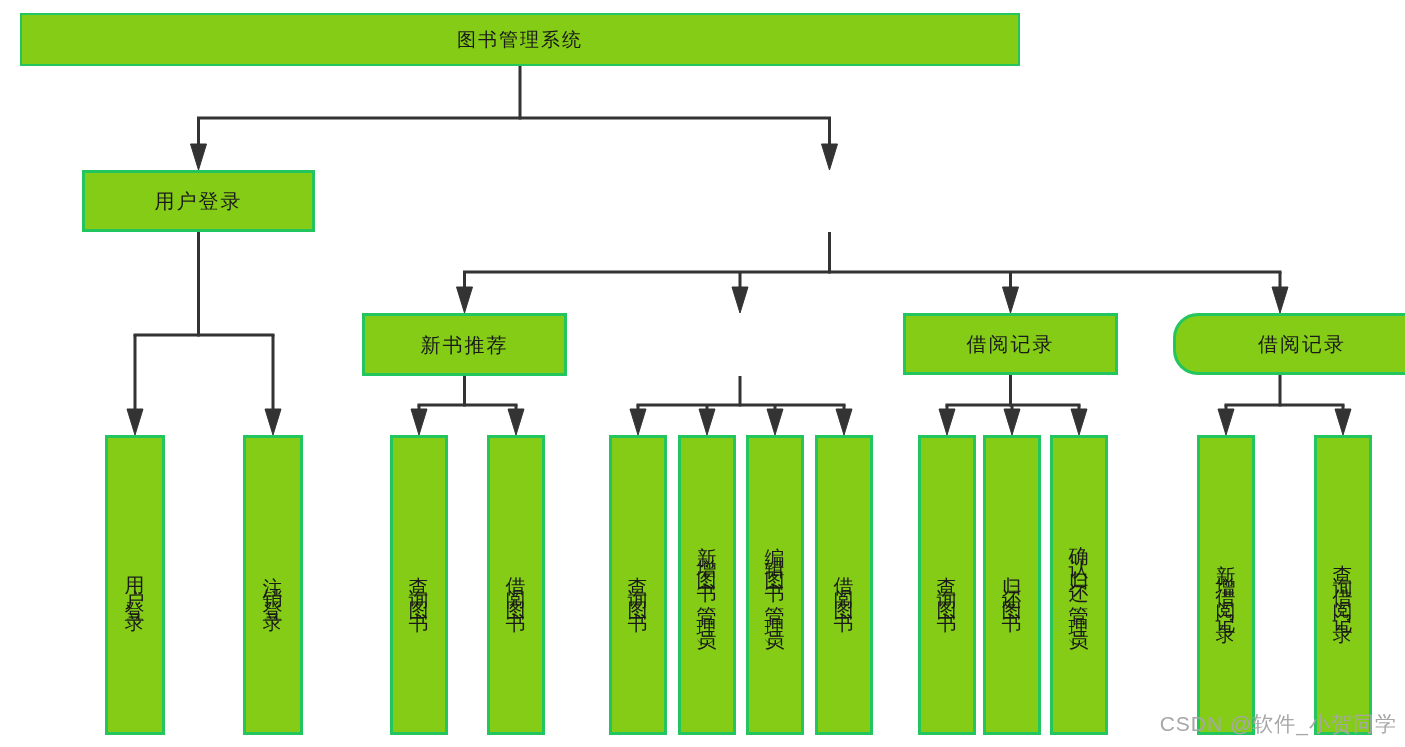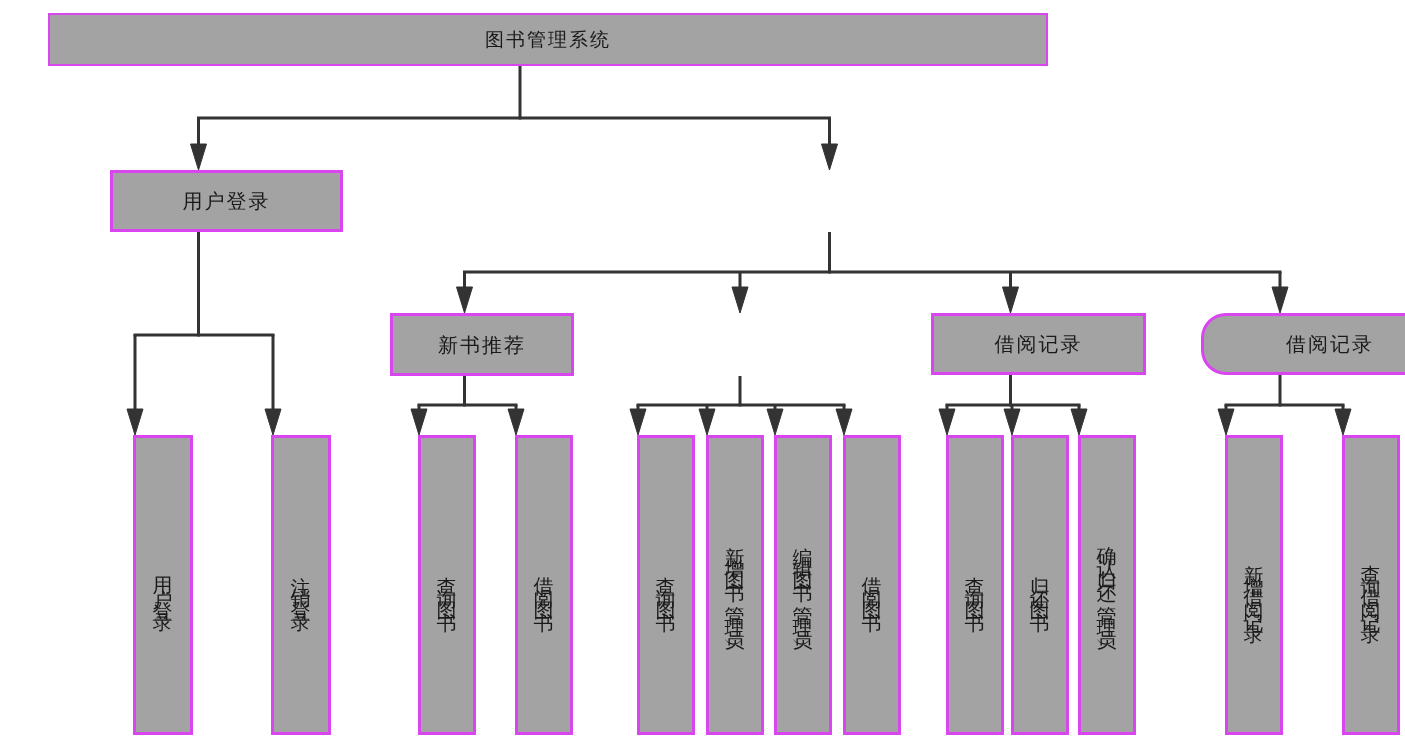"图书管理系统" .box { background: #a3a3a3 -> #84cc16; border: 3px solid #d946ef -> 3px solid #22c55e; margin-left: 28px -> none }
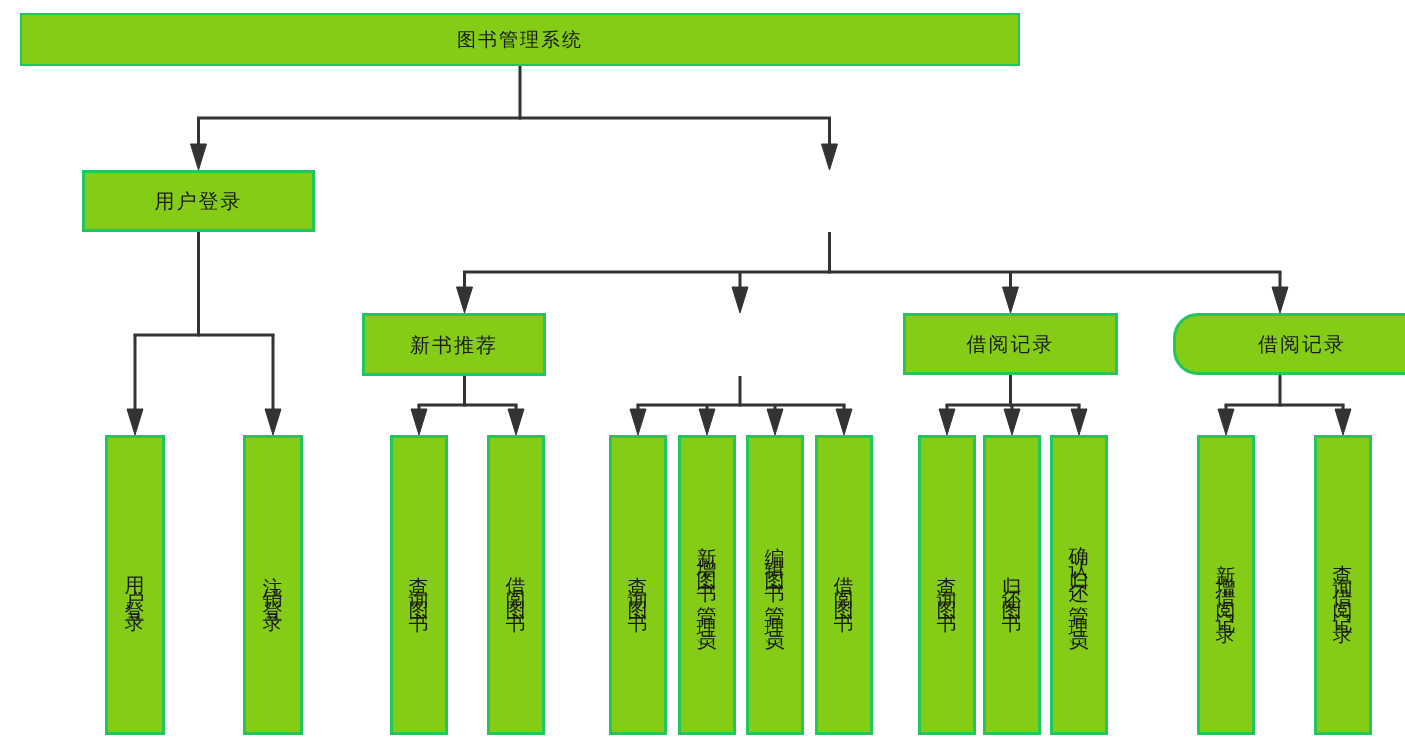"新书推荐" div.box { width: 184px -> 205px }
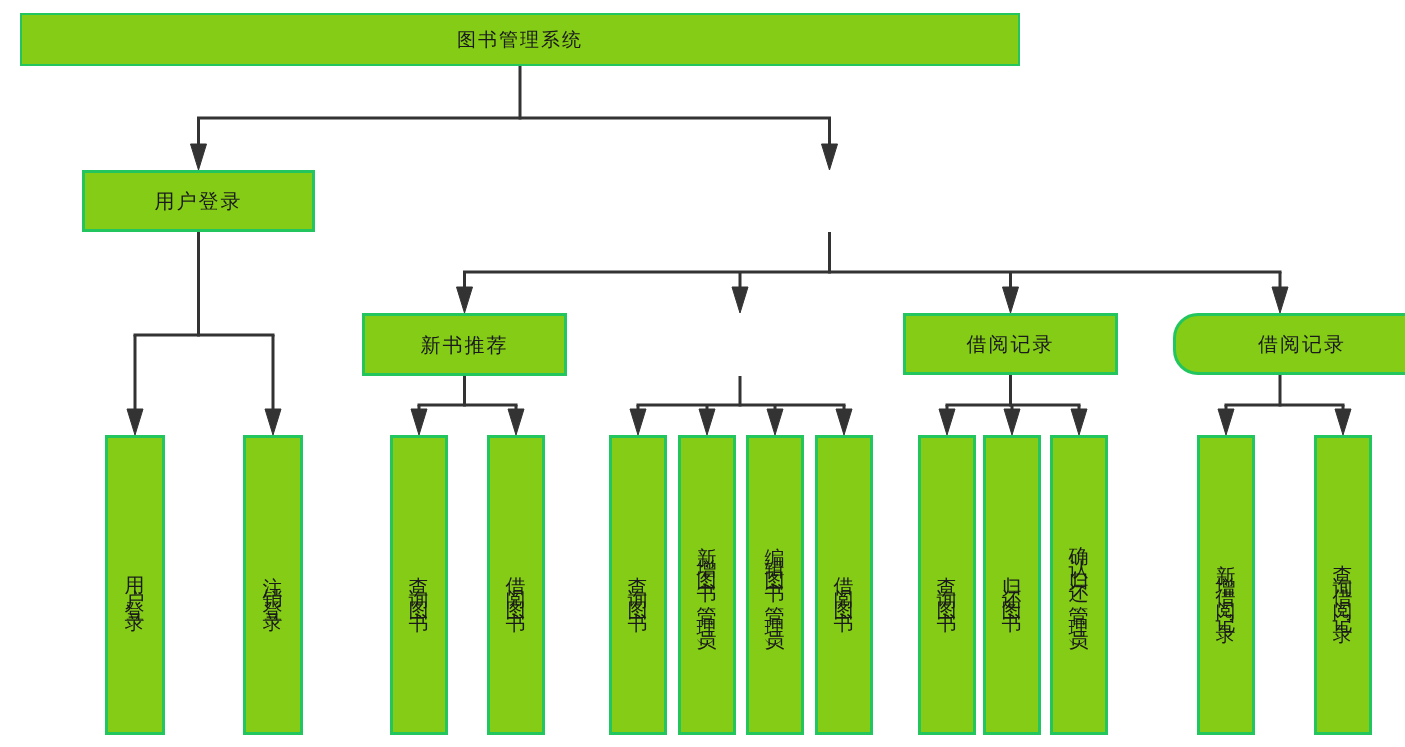"CSDN @软件_小贺同学" div.watermark { html: none -> <div>CSDN @软件_小贺同学</div> }
